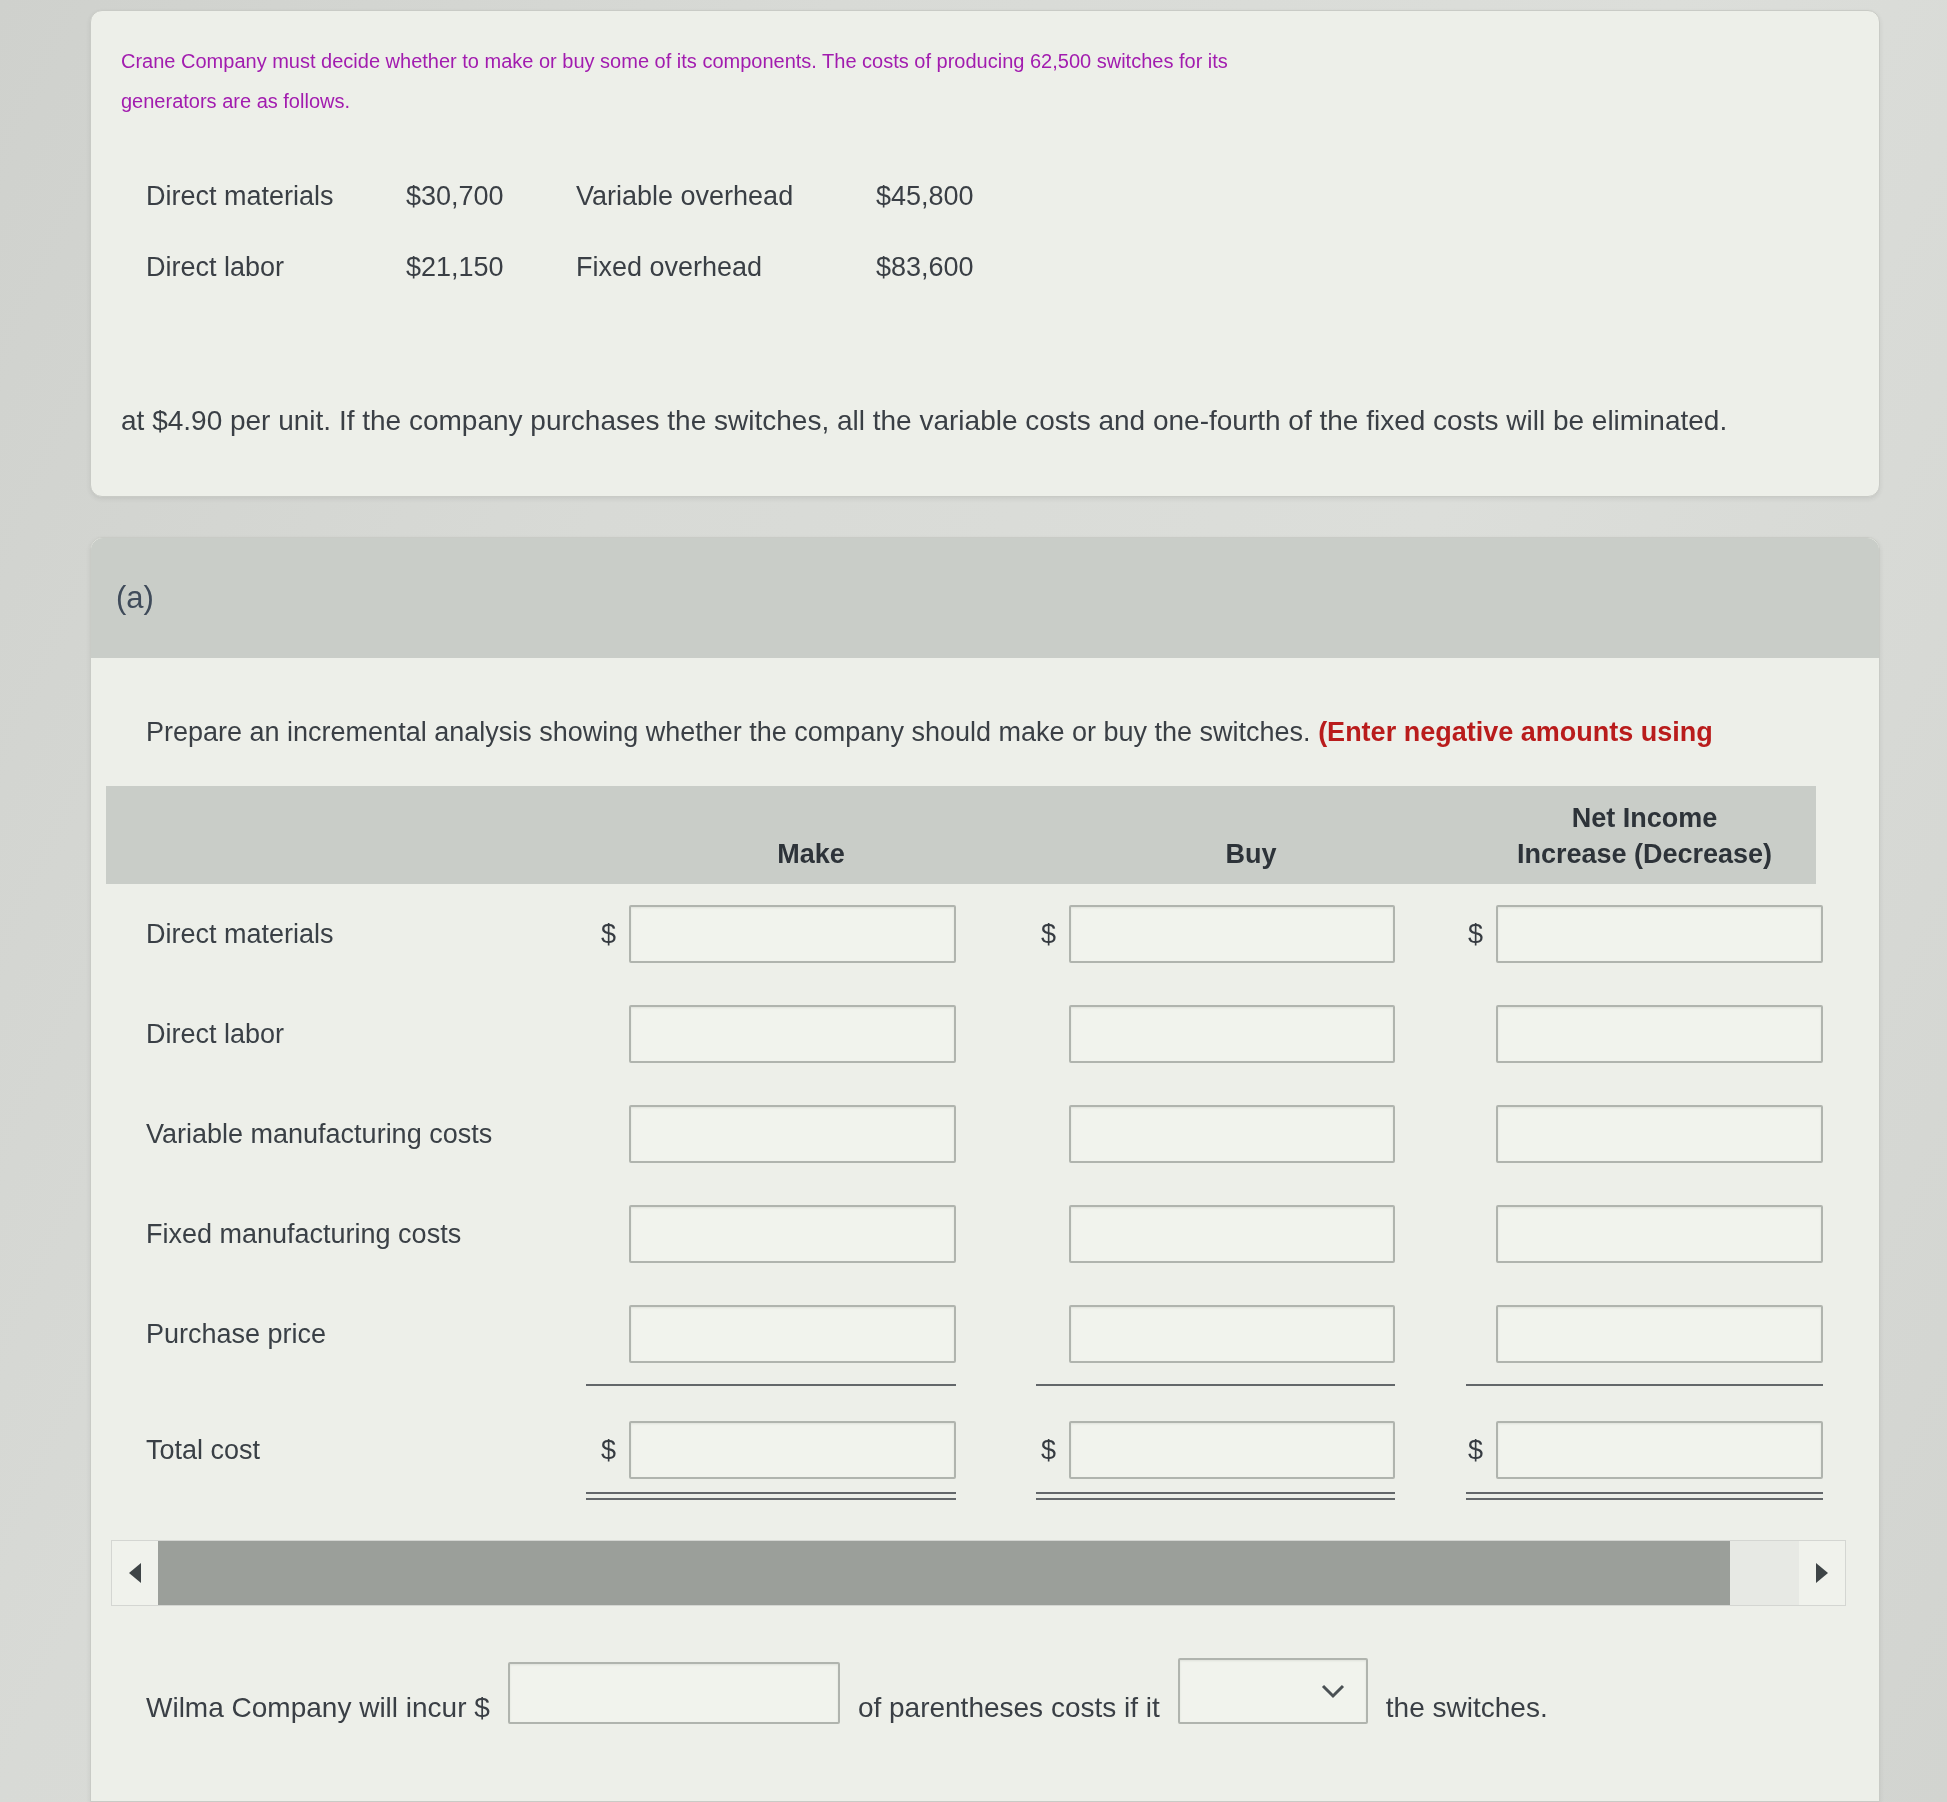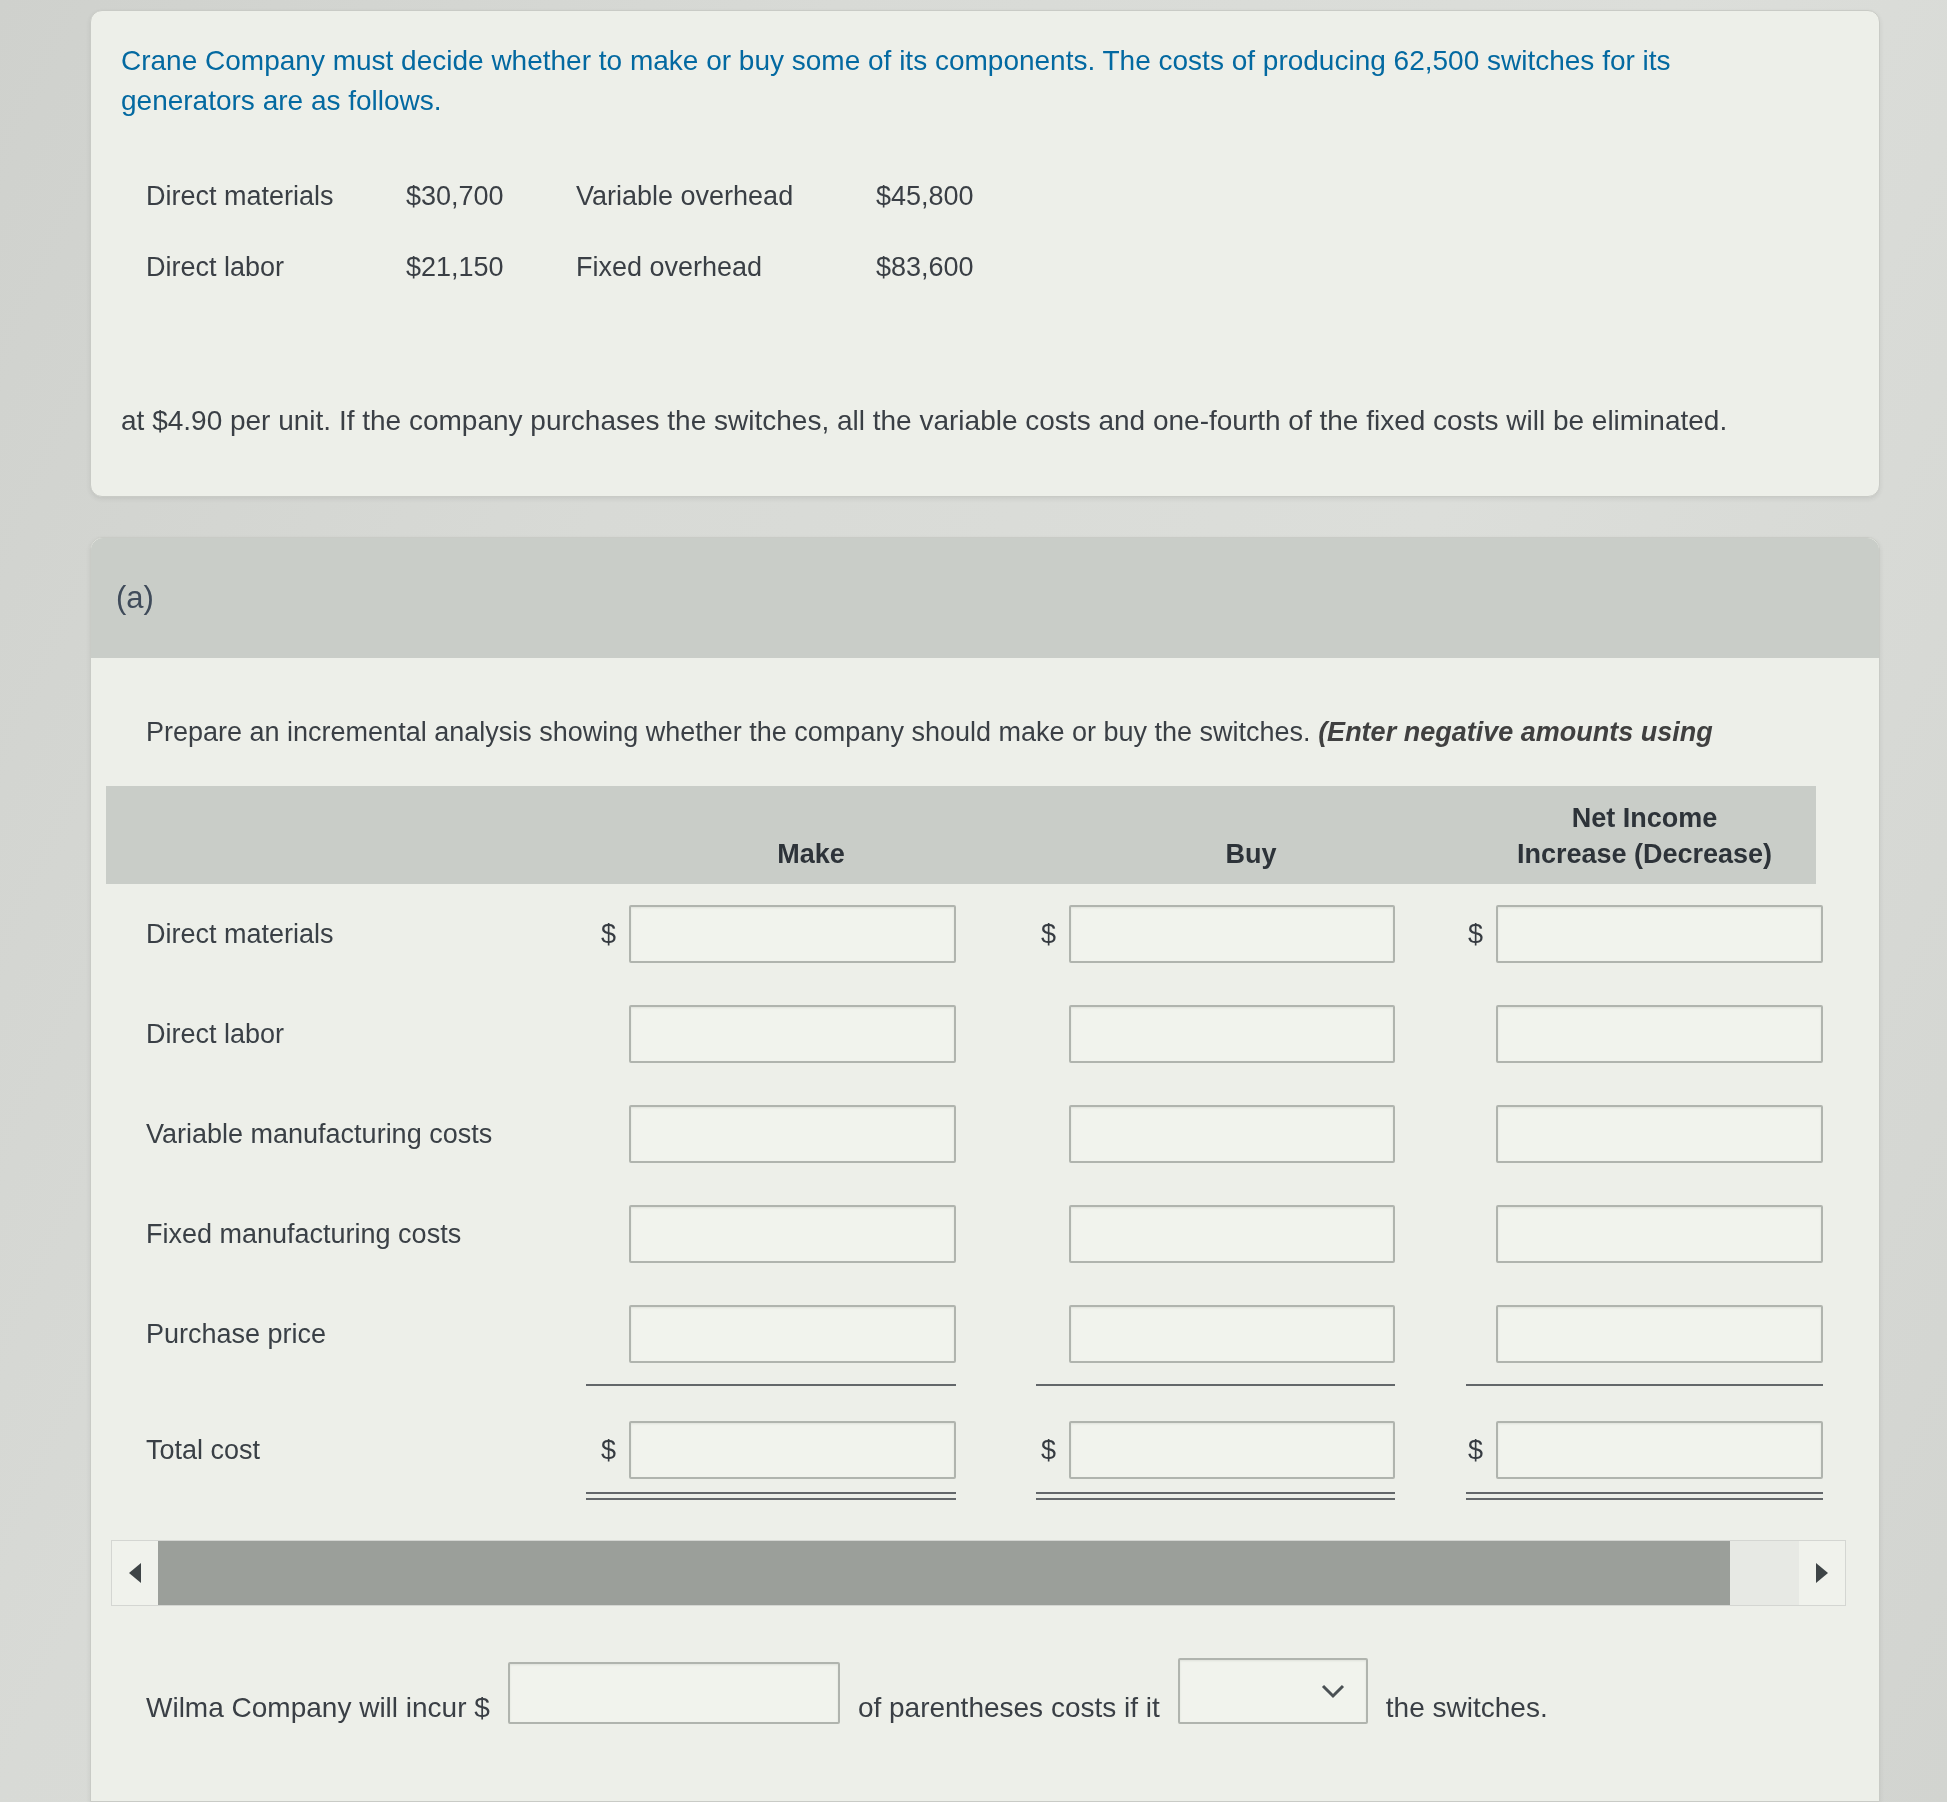"Crane Company must decide whether" .para { color: #0369a1 -> #a21caf; font-size: 28px -> 20px }
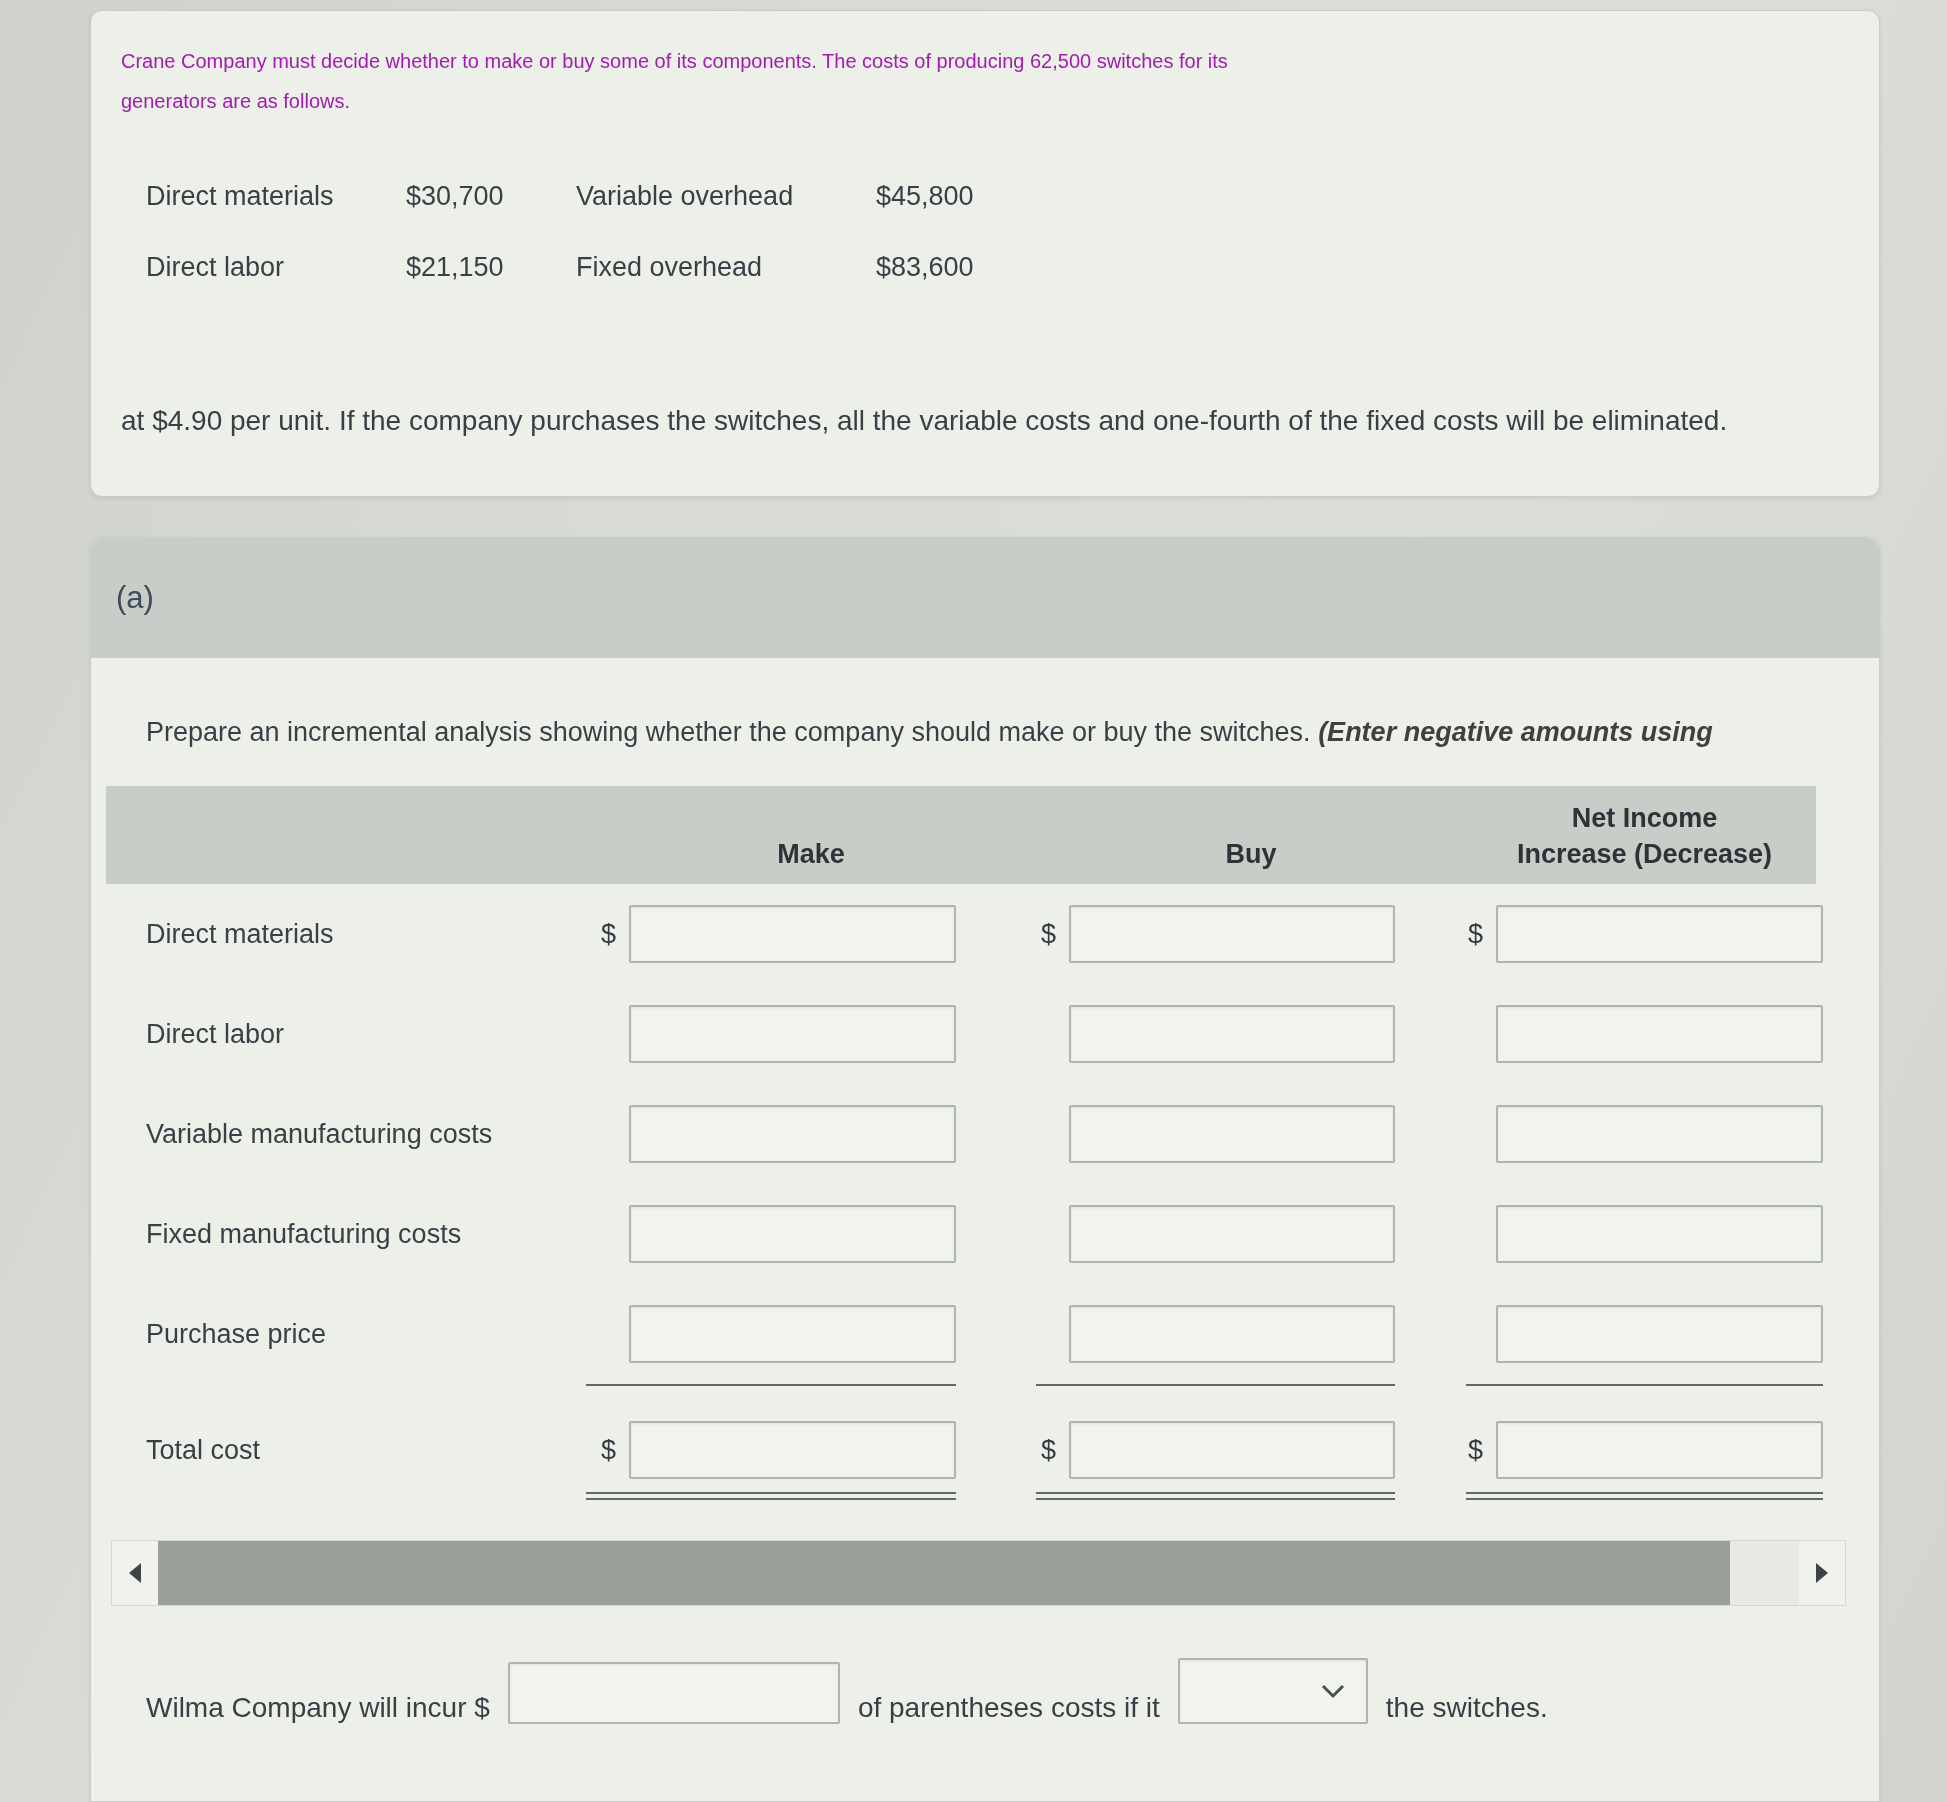"(Enter negative amounts using" .red { color: #404040 -> #b91c1c; font-style: italic -> none }
